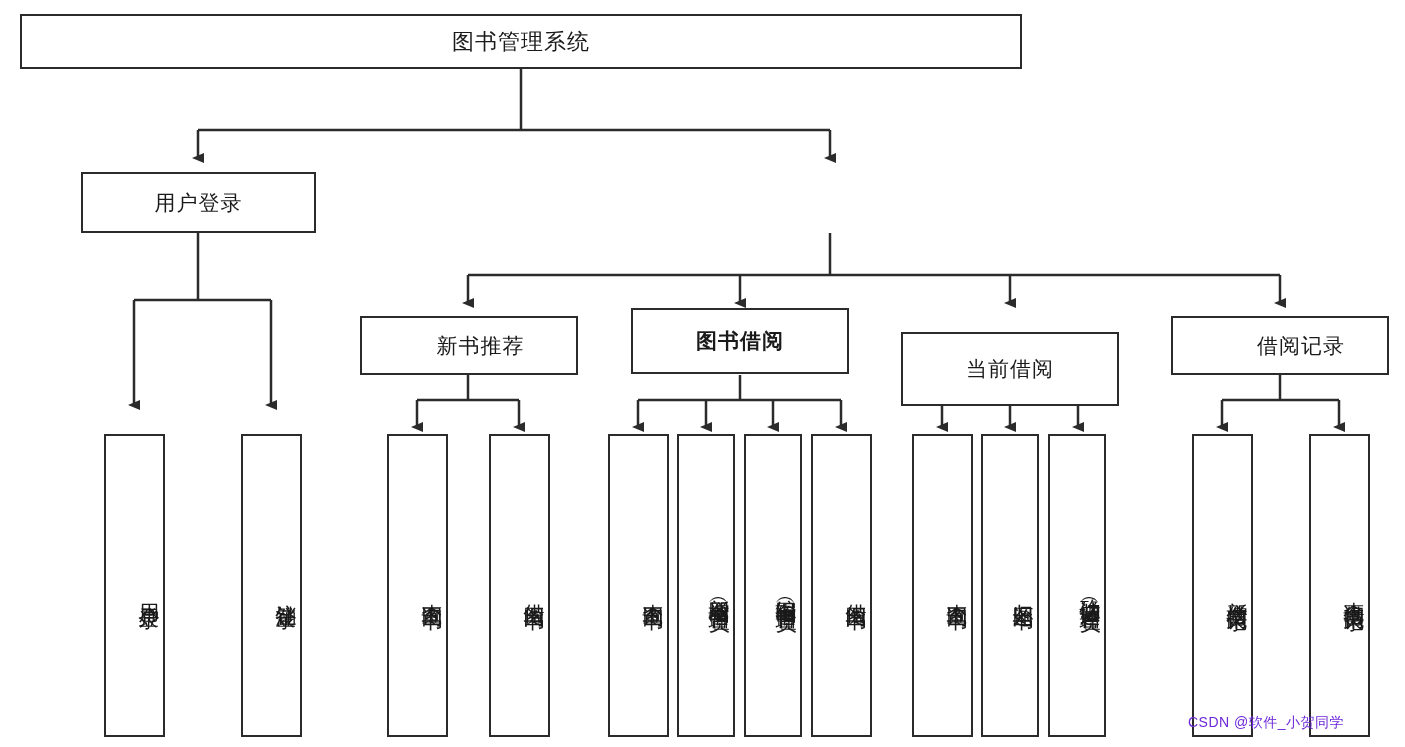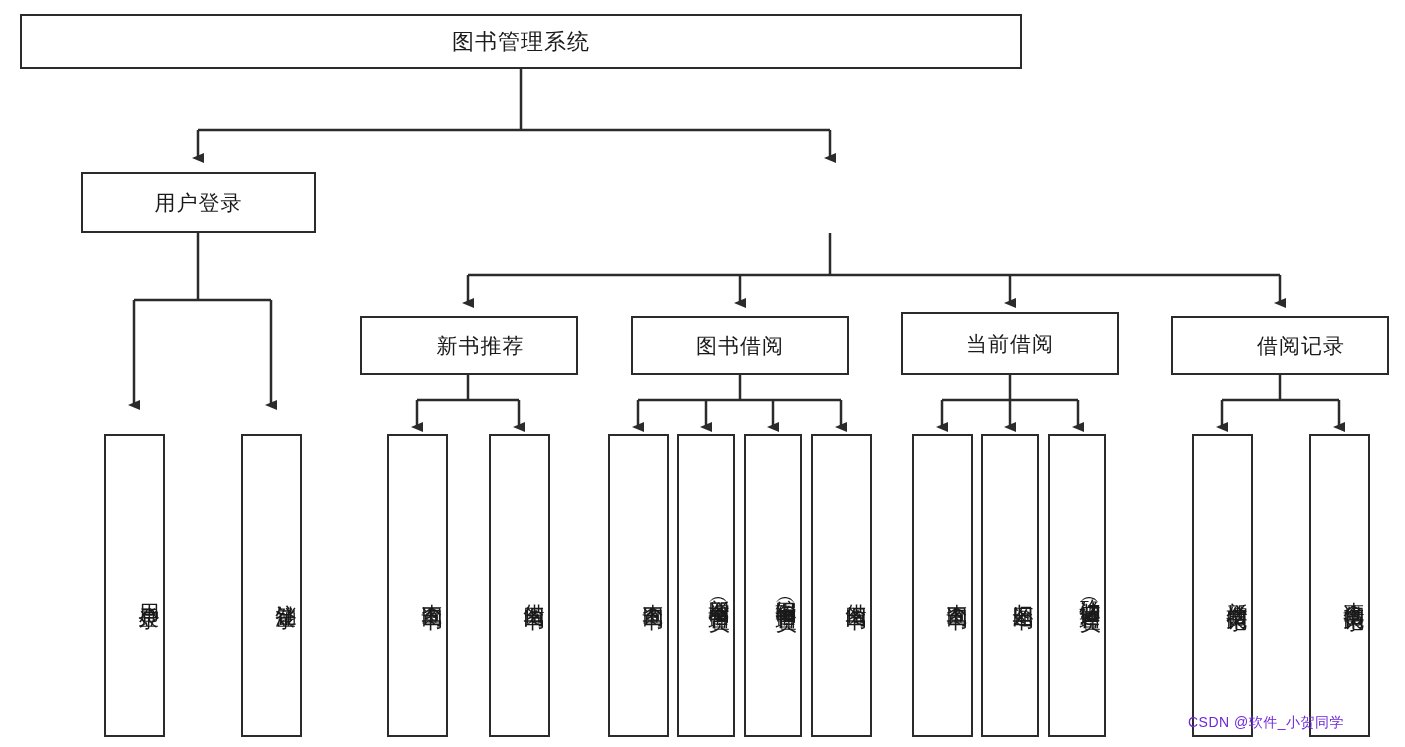"图书借阅" div.node { font-weight: none -> bold; height: 59px -> 66px; top: 316px -> 308px }
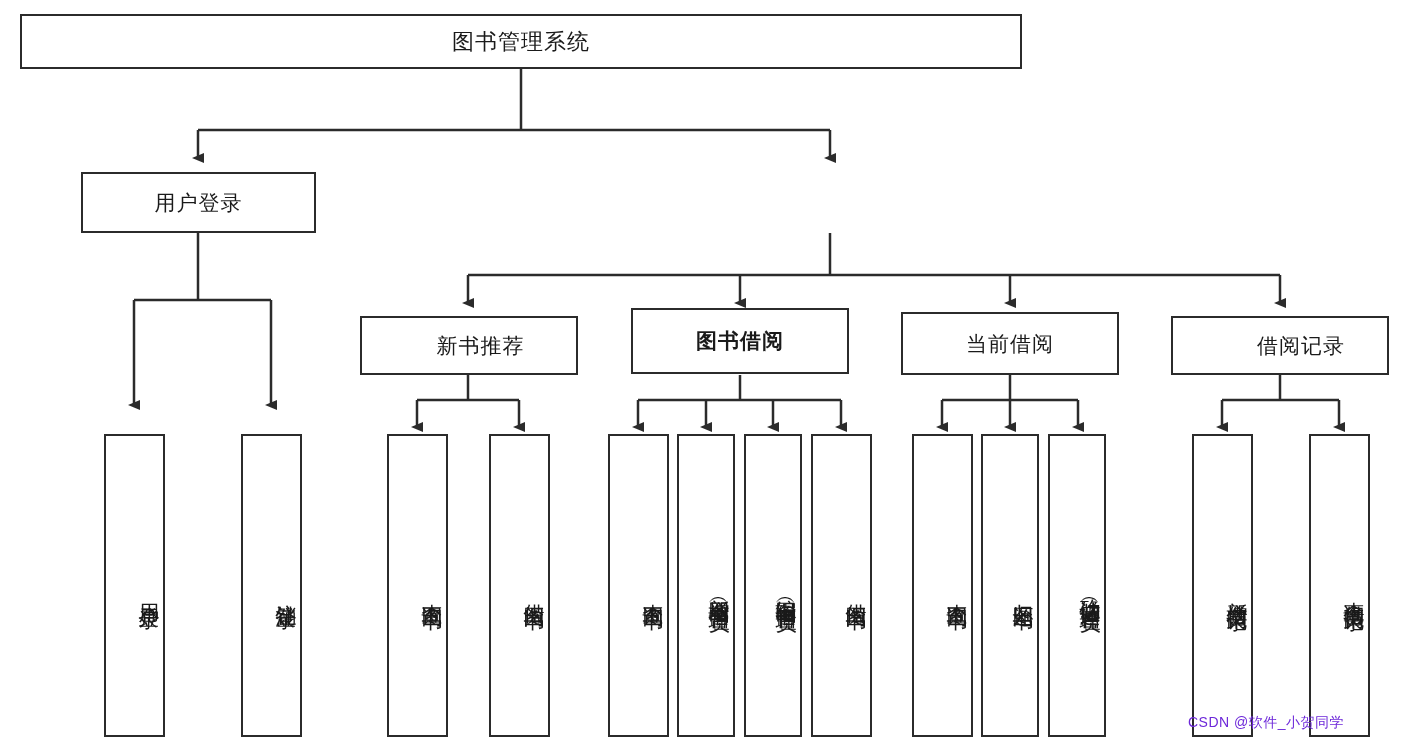"当前借阅" div.node { height: 63px -> 74px; top: 312px -> 332px }
